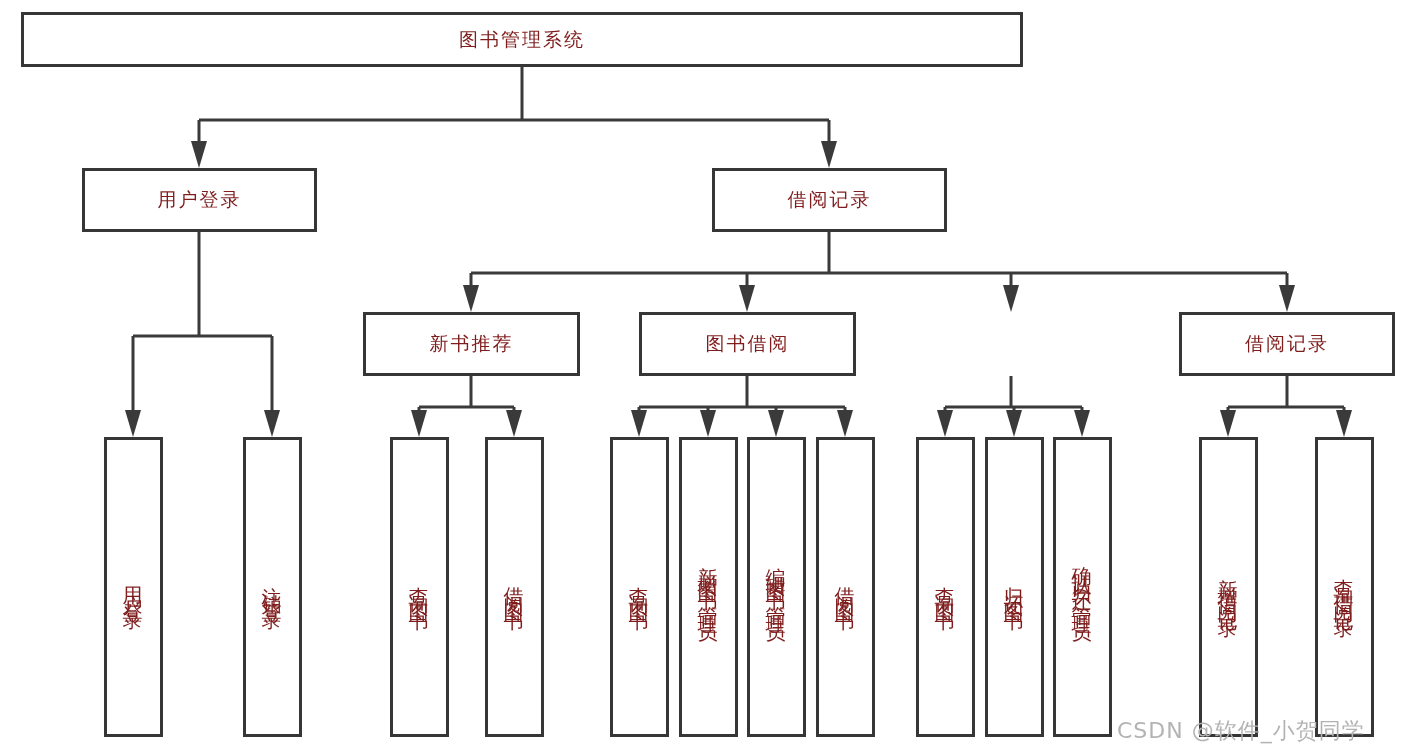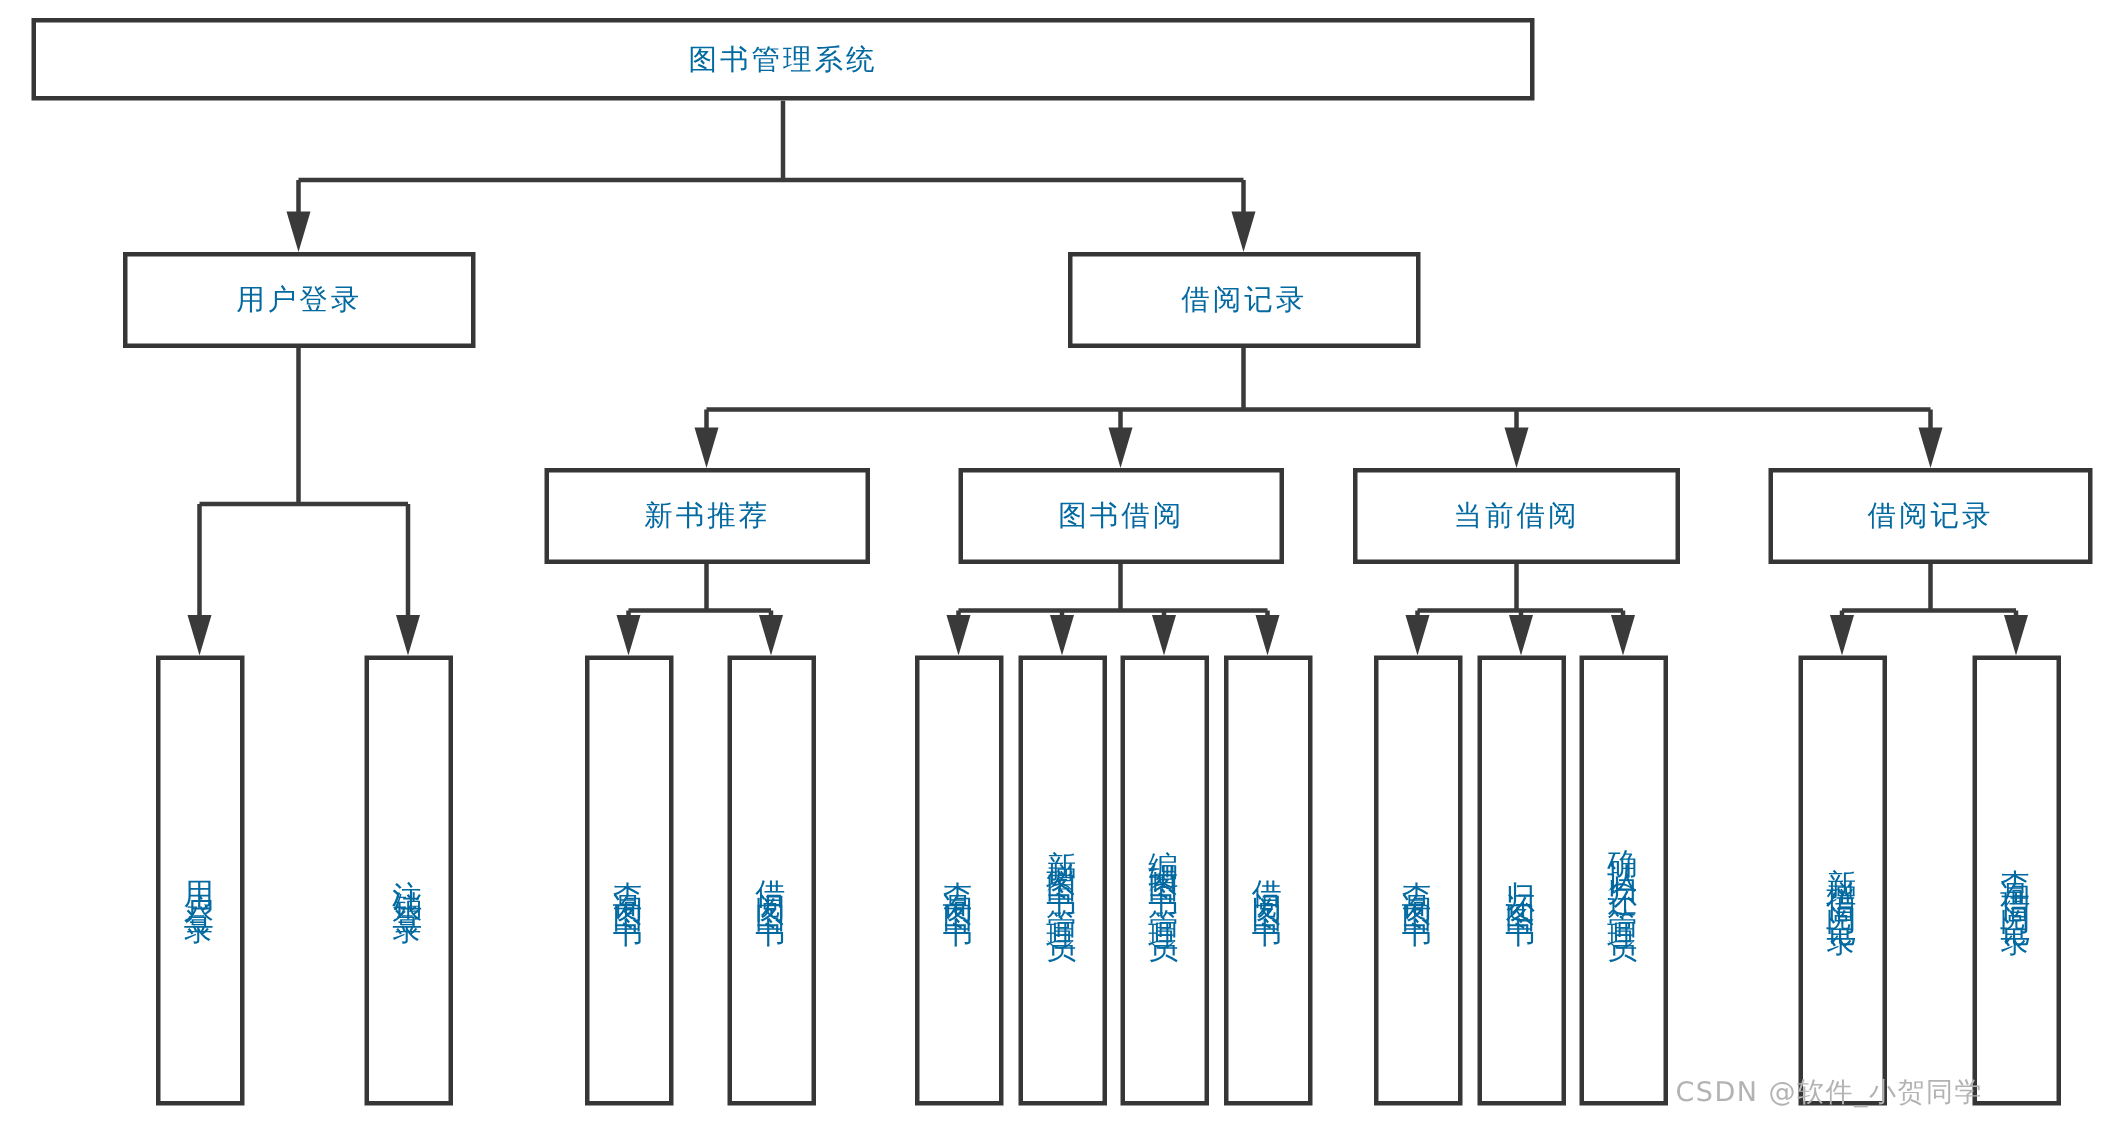"图书管理系统" .node { color: #0369a1 -> #7f1d1d }
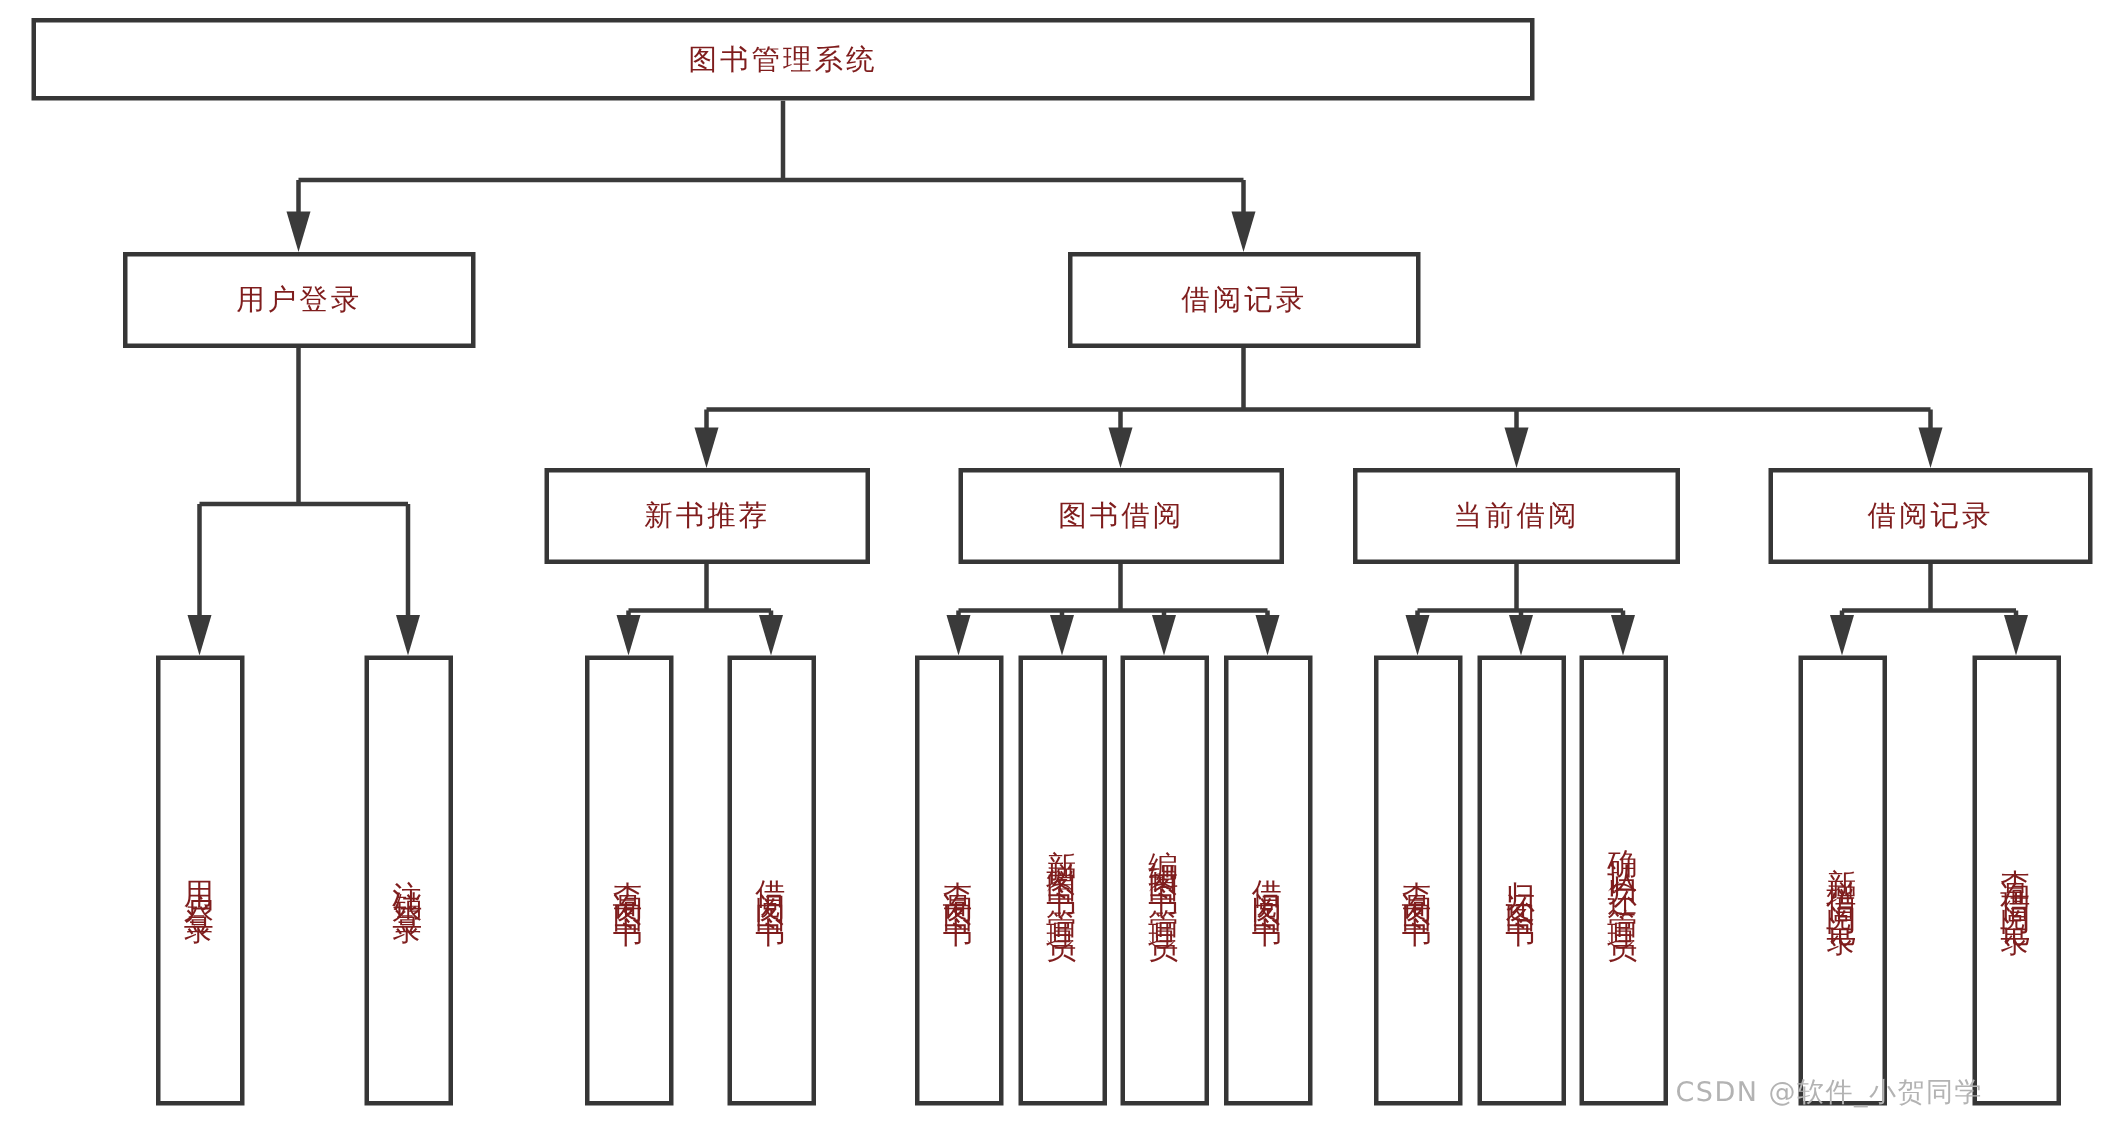"当前借阅" div.node { html: <div> <span>当前借阅</span> </div> -> none }
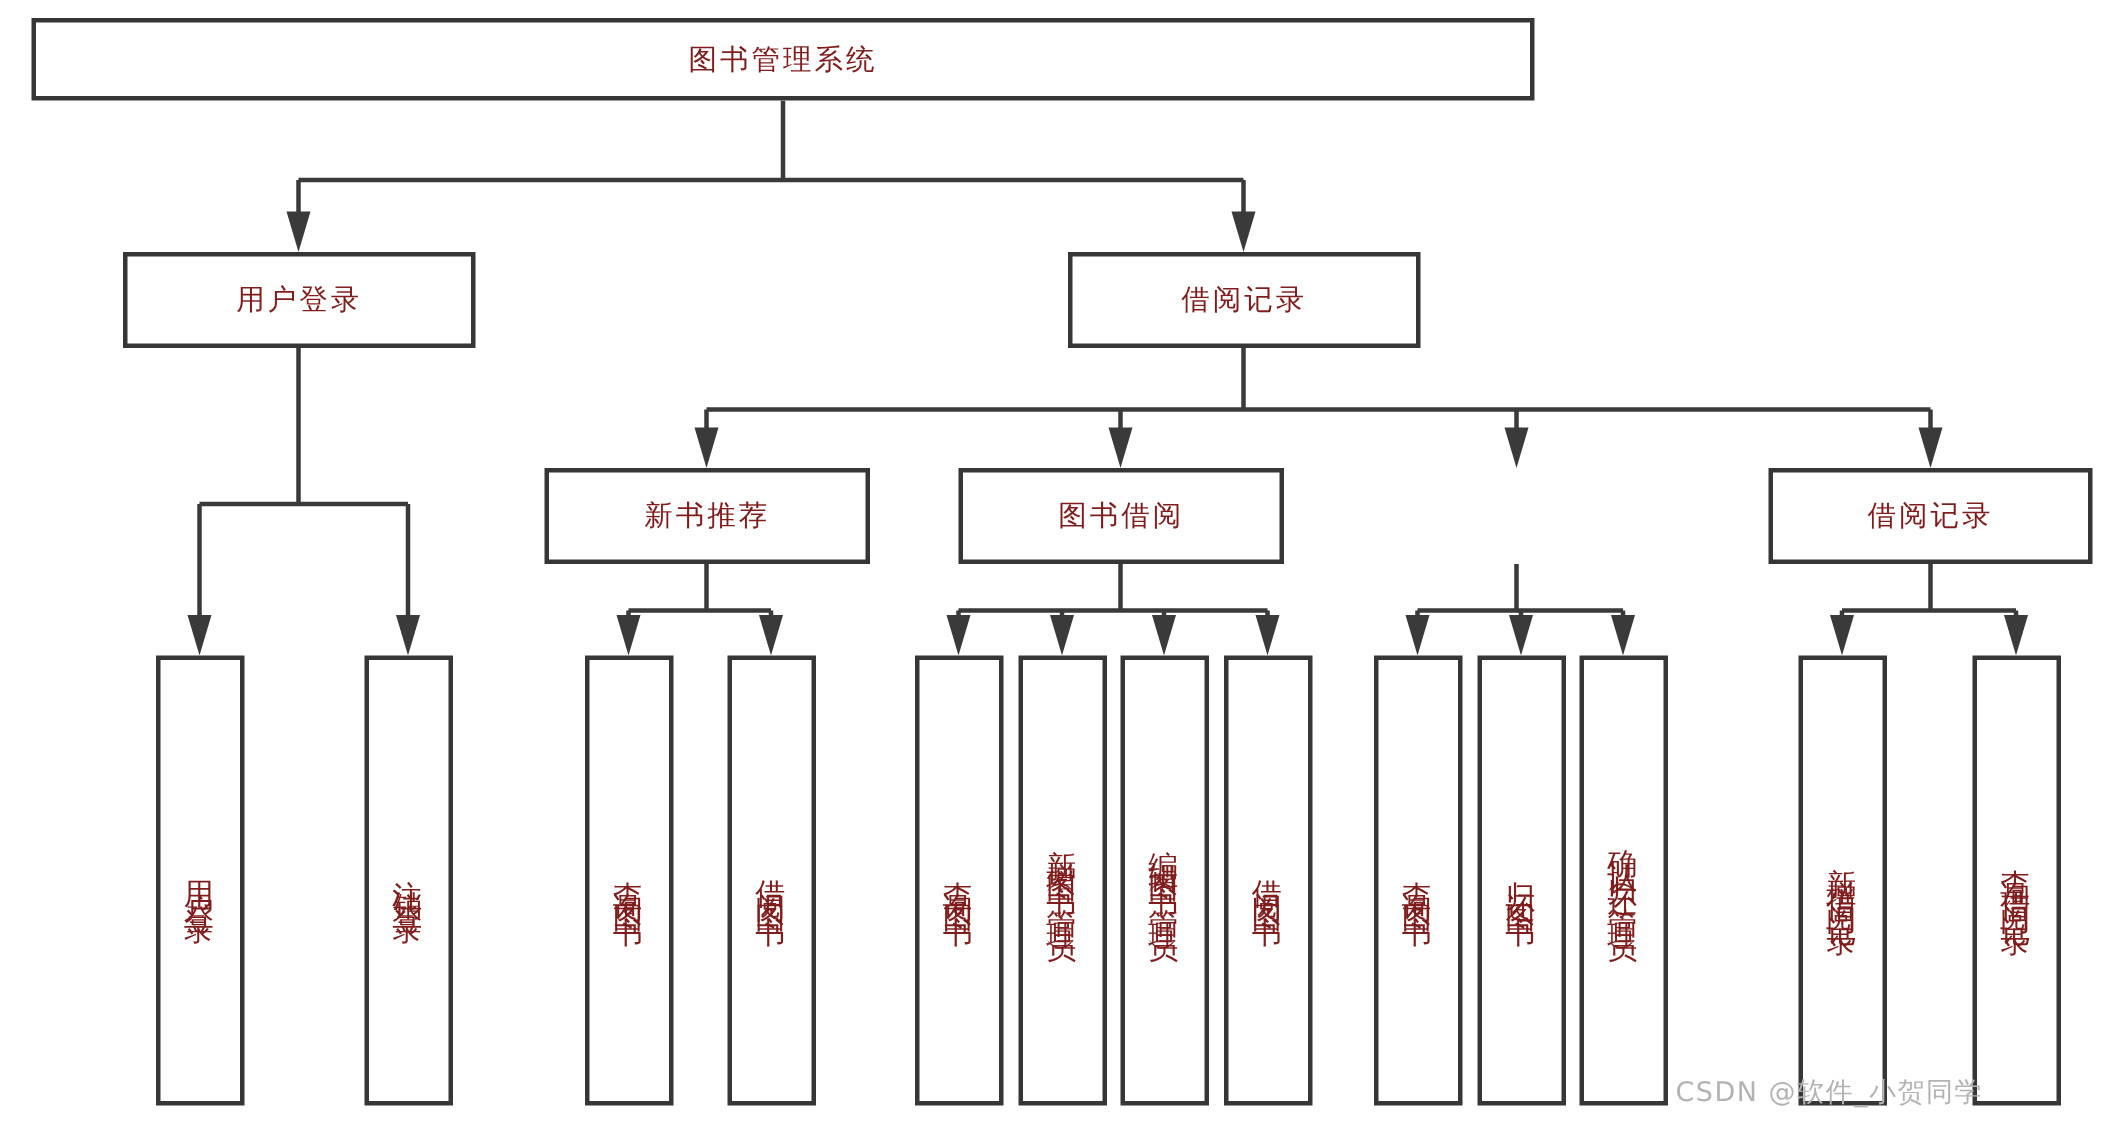"CSDN @软件_小贺同学" .watermark { font-size: 18px -> 22px }
